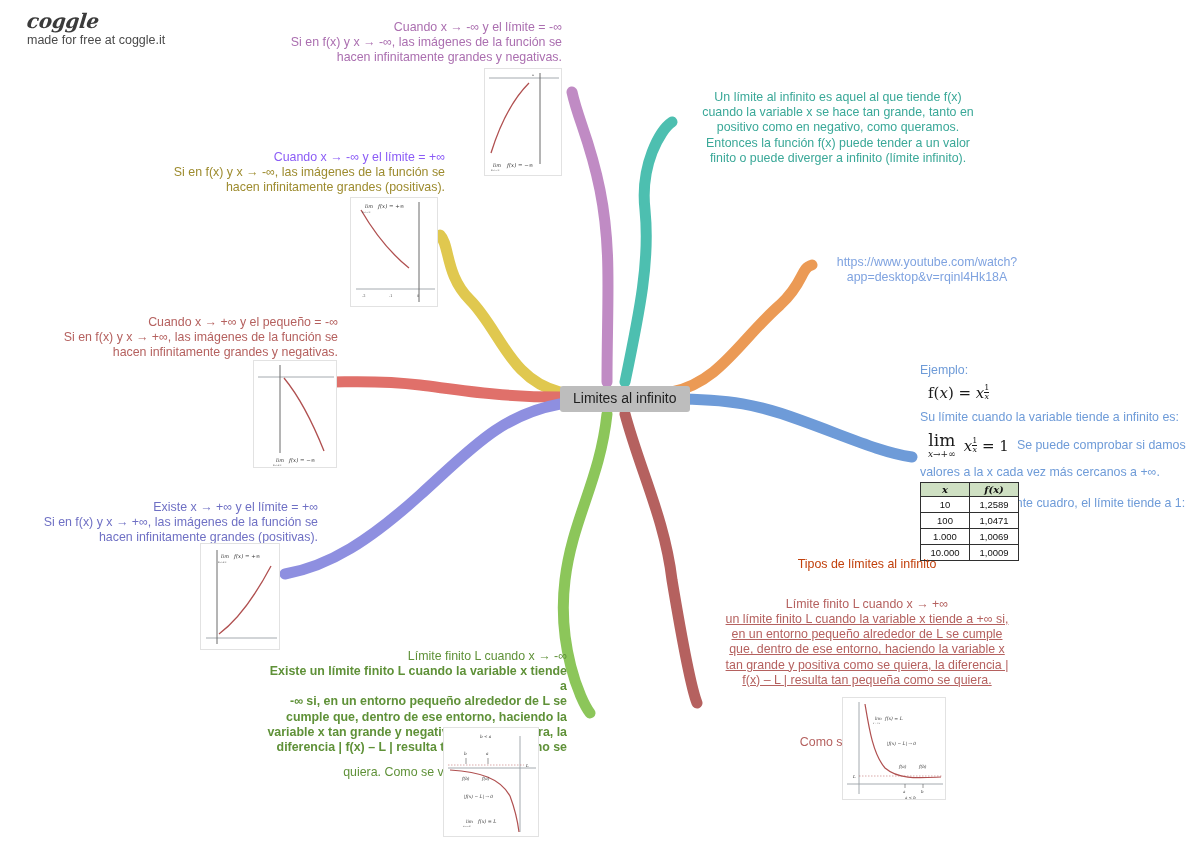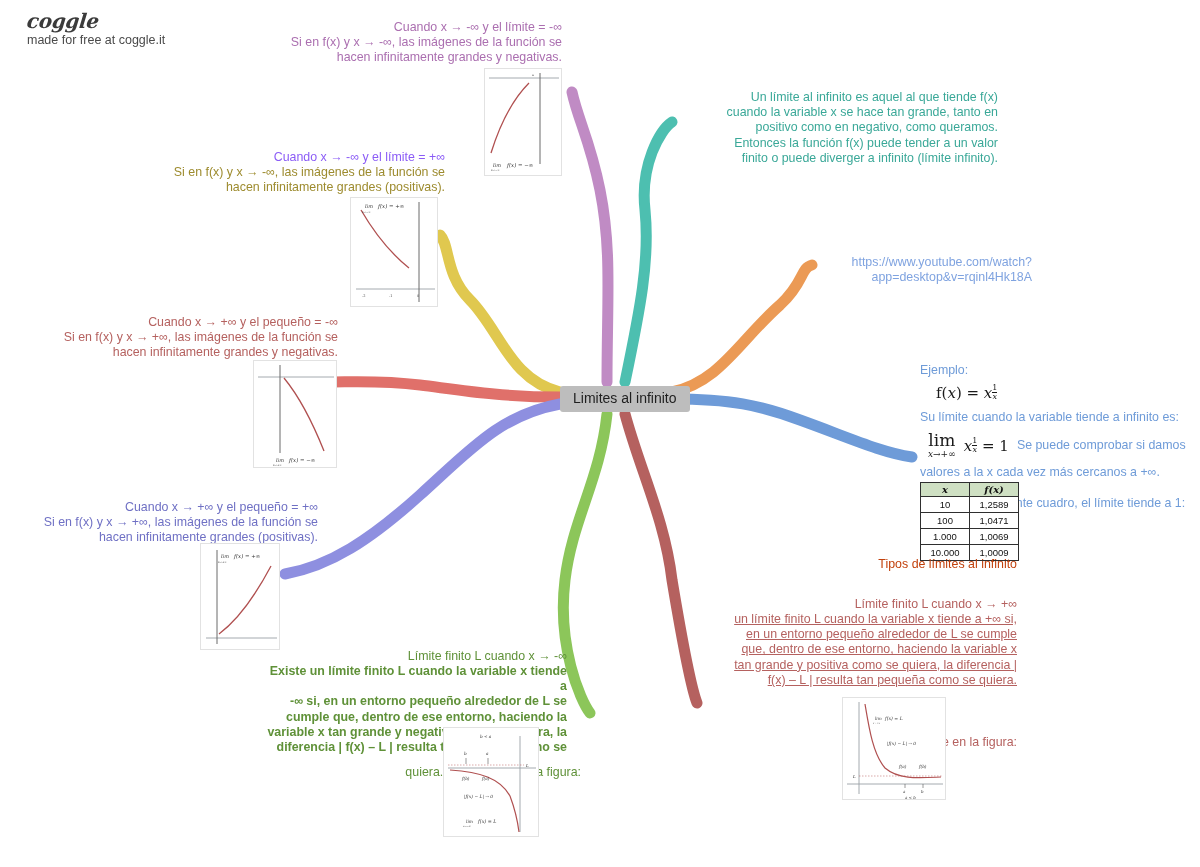"Un límite al infinito es" .txt.left { text-align: right -> center }
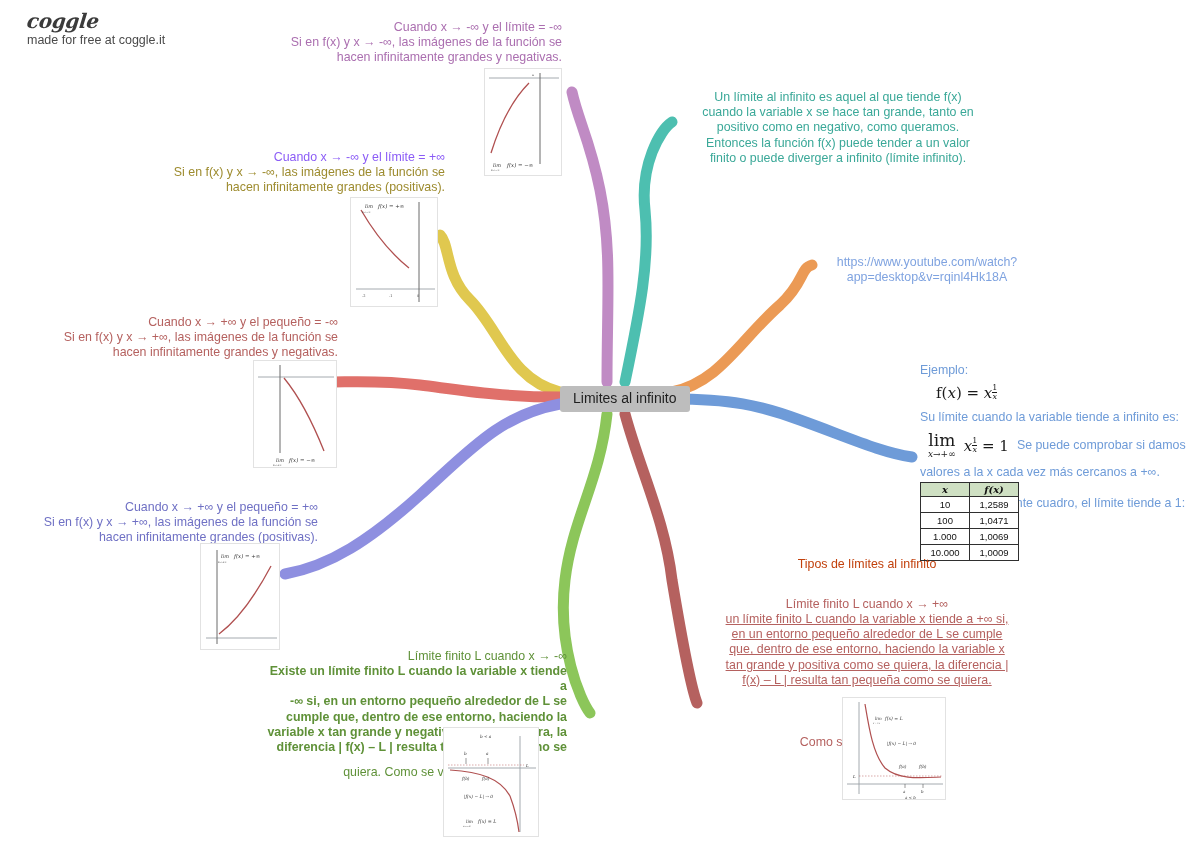"f(x) = x" div.formula { margin: 6px 0 8px 16px -> 6px 0 8px 8px }
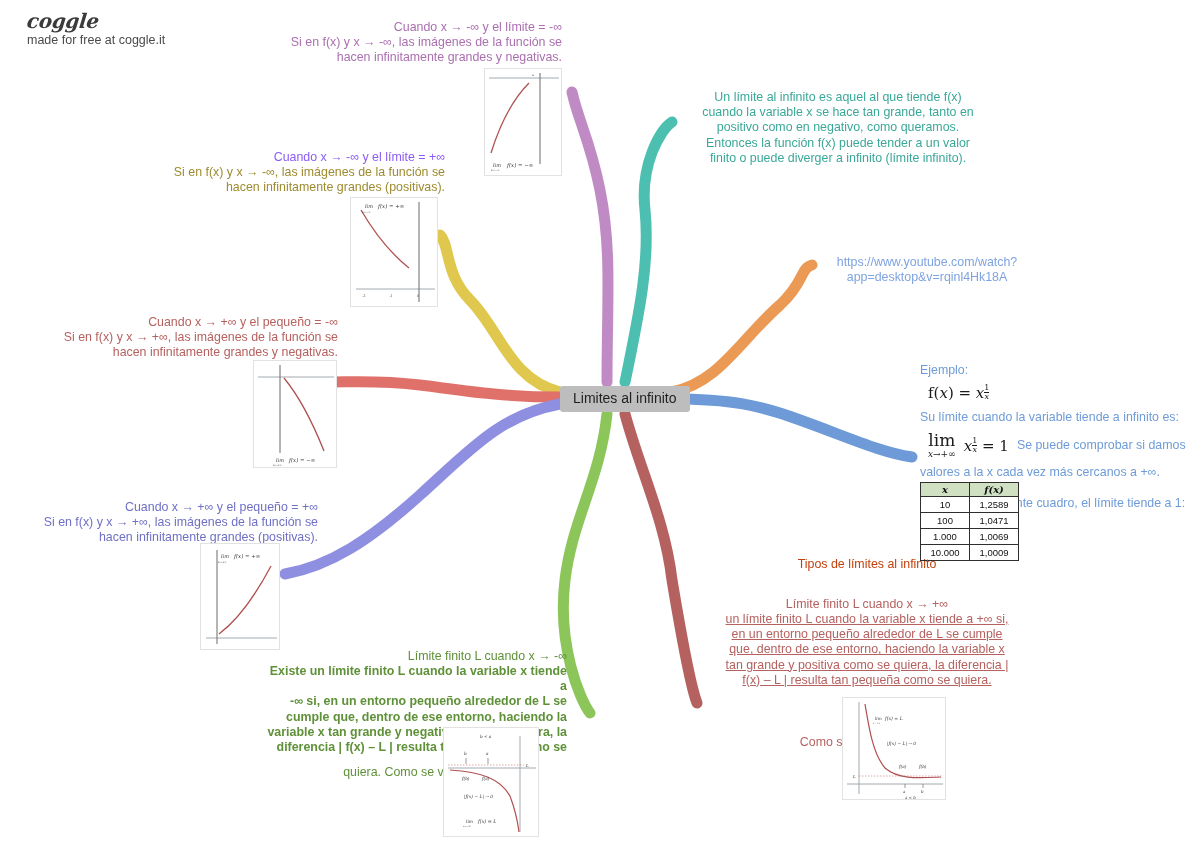"Cuando x → +∞ y el pequeño = +∞" div.txt { text: Cuando x  →  +∞ y el pequeño -> Existe x  →  +∞ y el límite }
